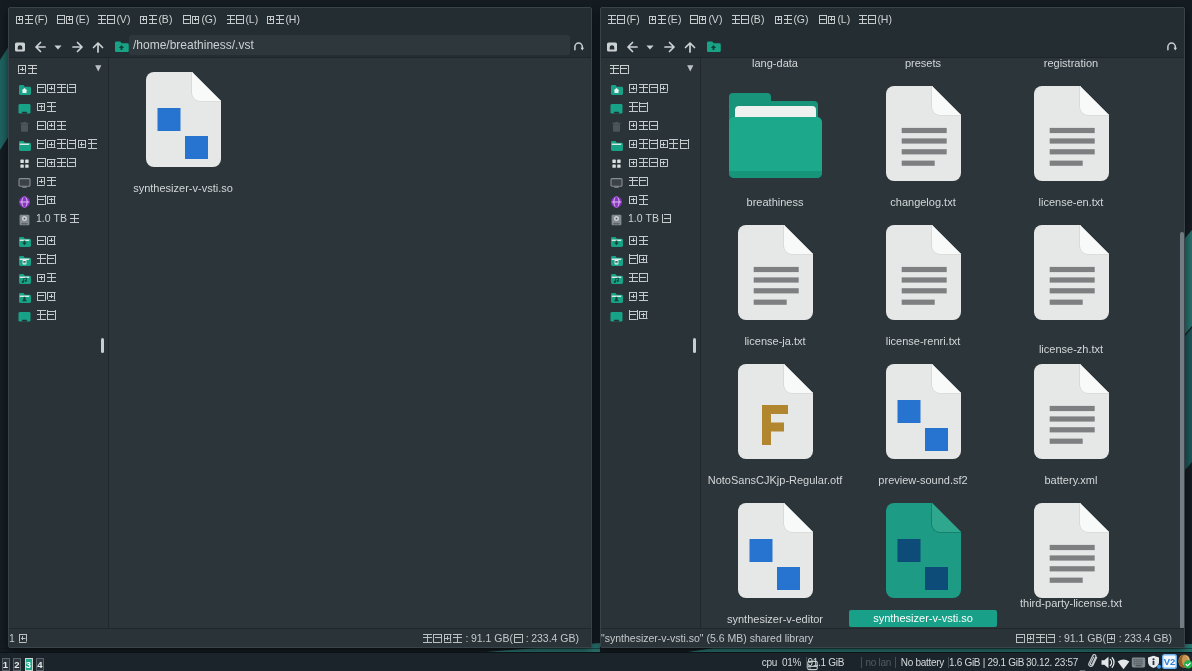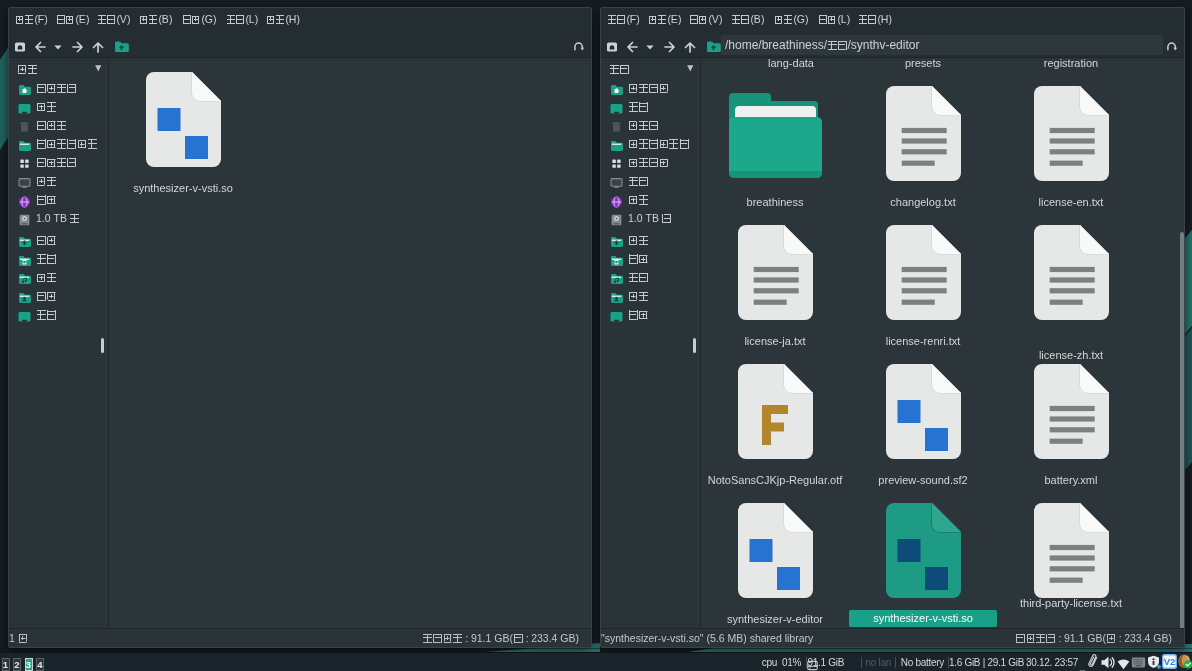"/home/breathiness/.vst" div.pathf { html: none -> <div>/home/breathiness/.vst</div> }
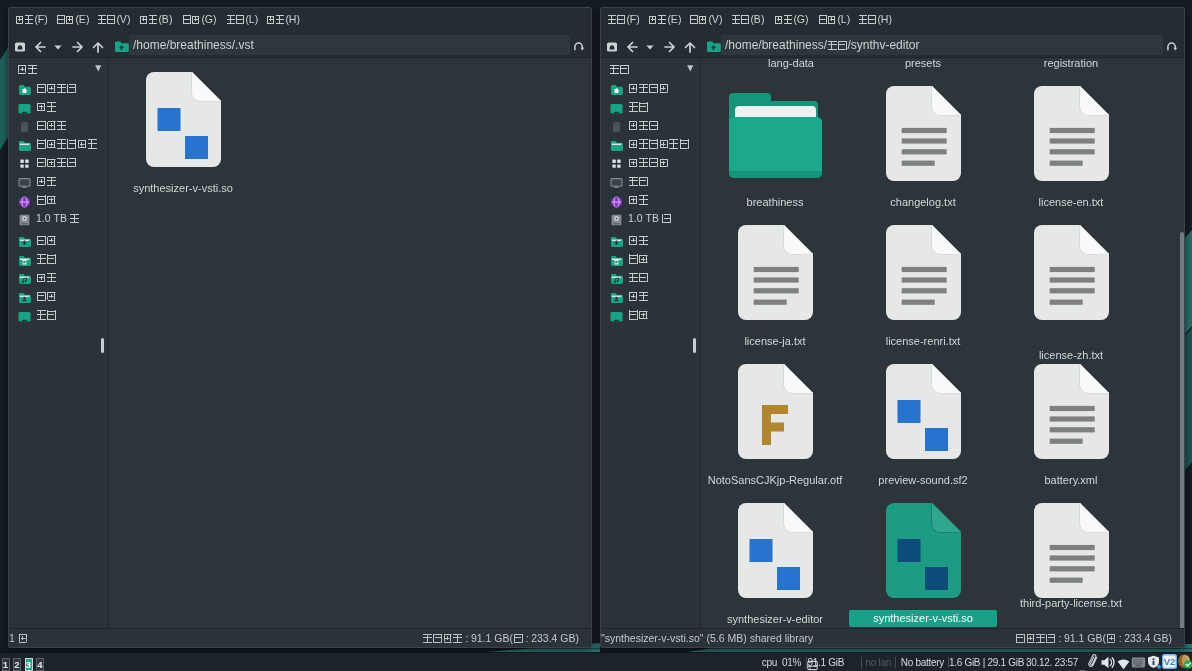"/home/breathiness/ /synthv-editor" div.pathf { html: <div>/home/breathiness/<i></i><i></i>/synthv-editor</div> -> none }
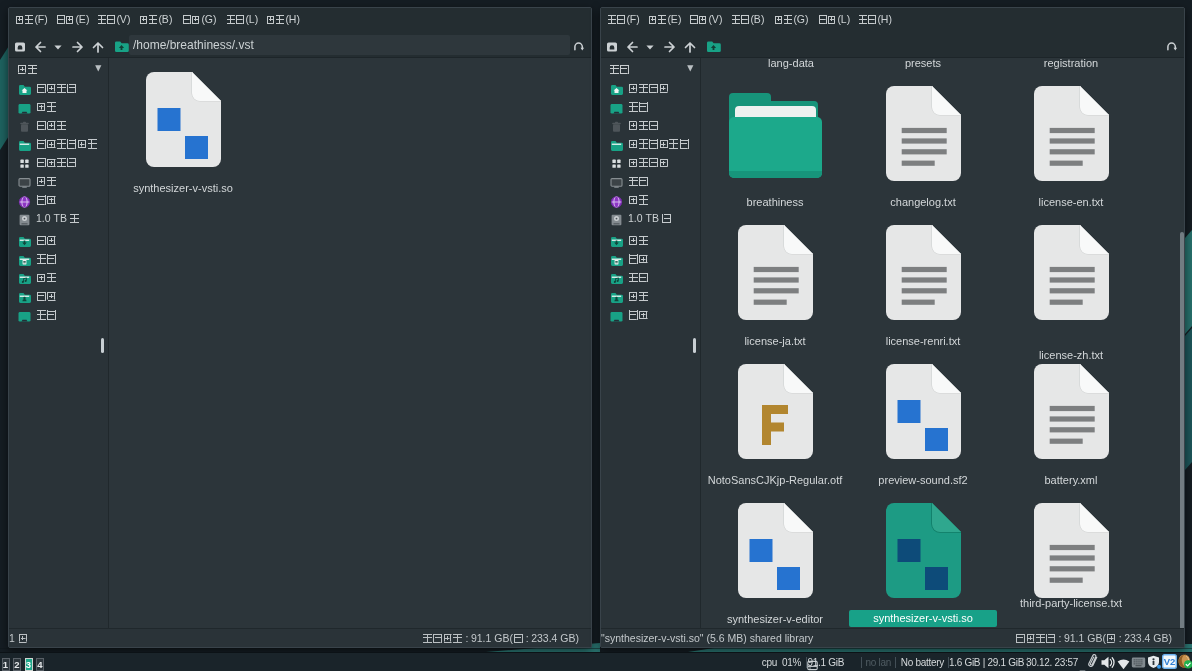"lang-data" div.glab { left: 16px -> 0.0px }
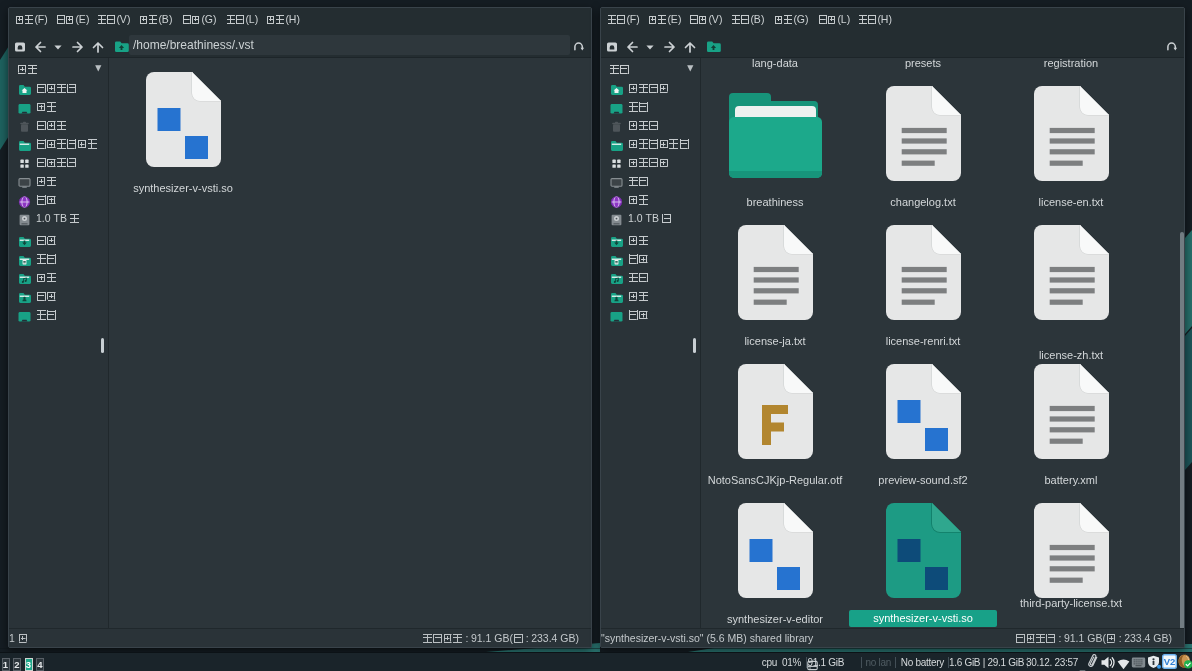"license-zh.txt" div.glab { top: 289px -> 283px }
